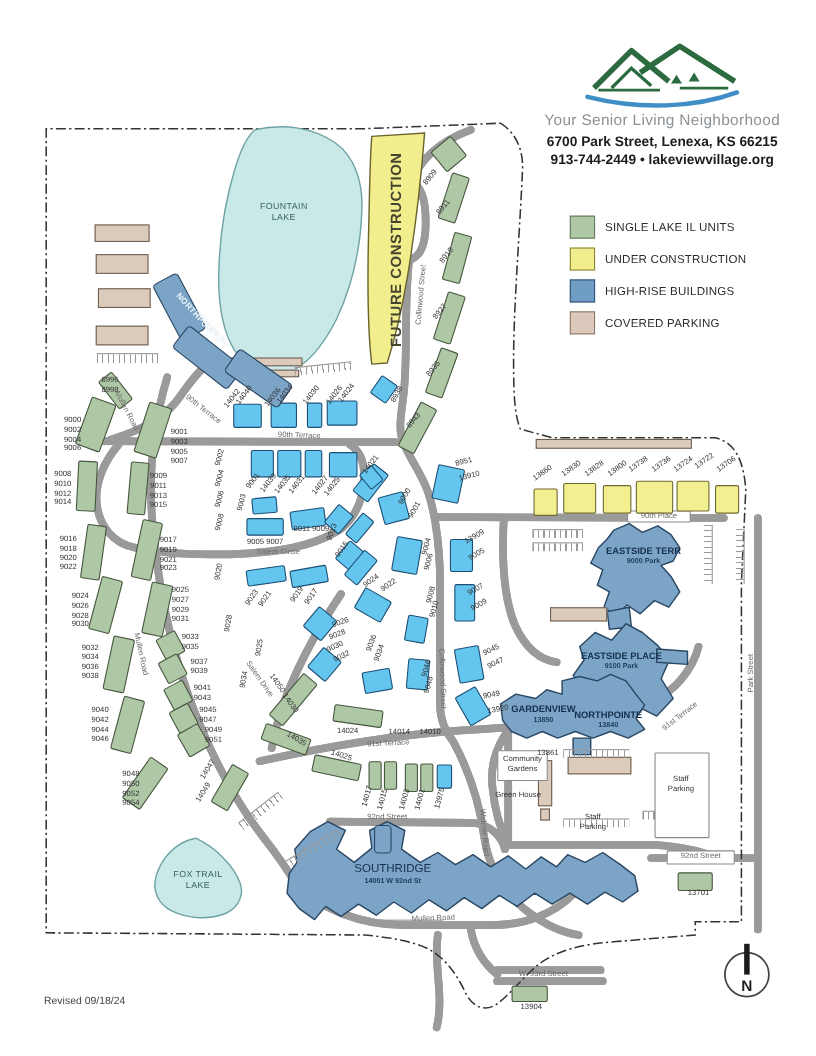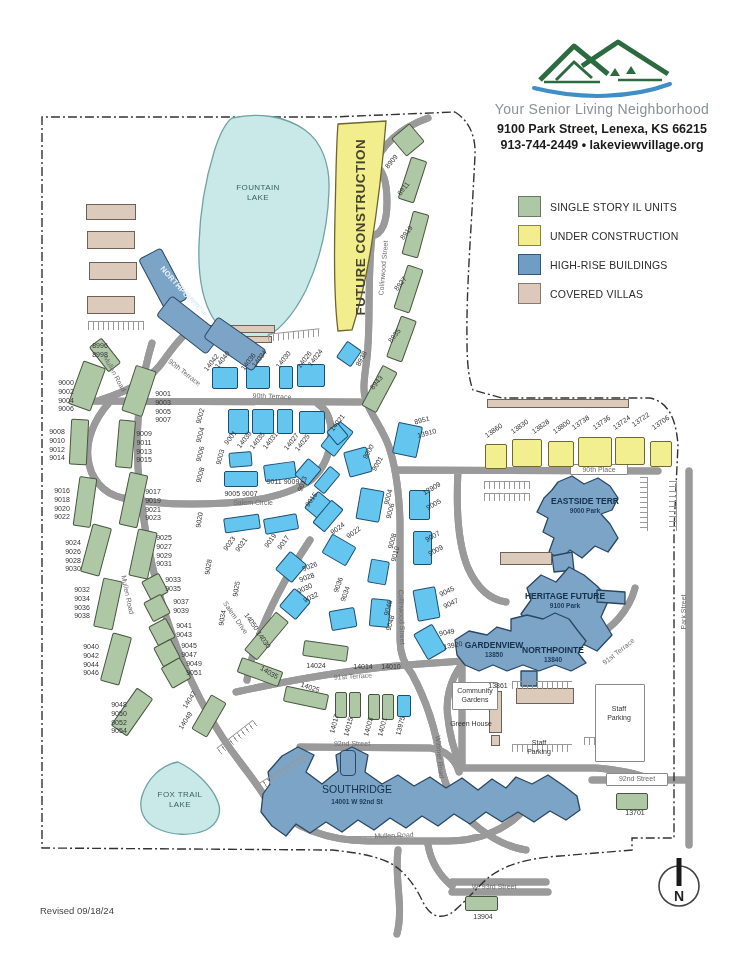"9100 Park Street, Lenexa, KS" div.addr { text: 9100 -> 6700 }
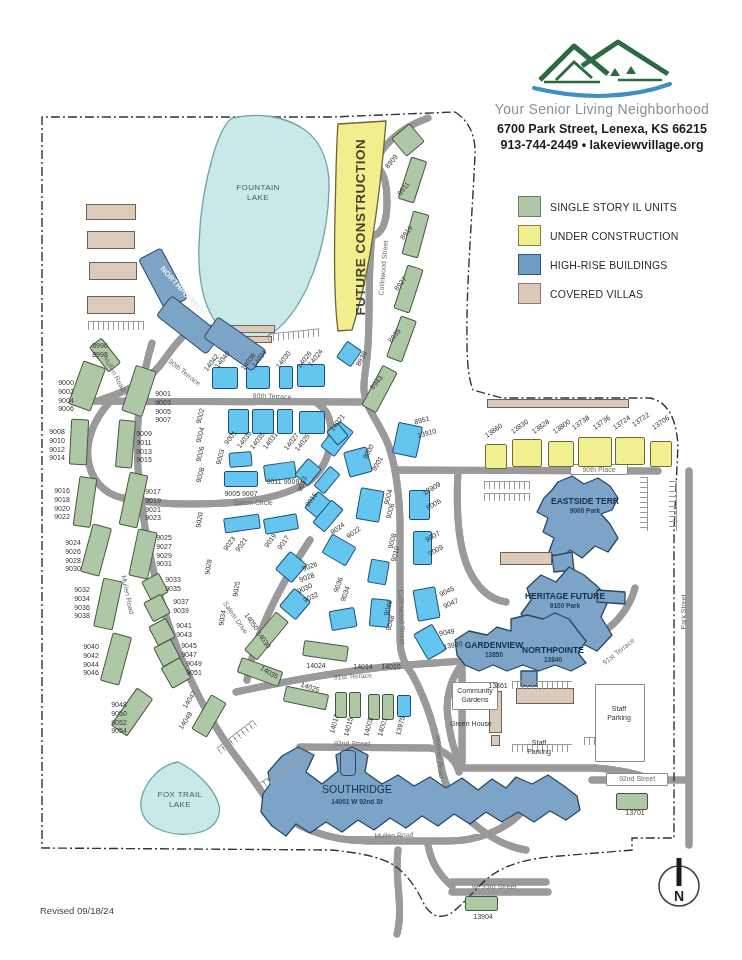"SINGLE STORY IL UNITS" span.legend-lab { text: STORY -> LAKE }
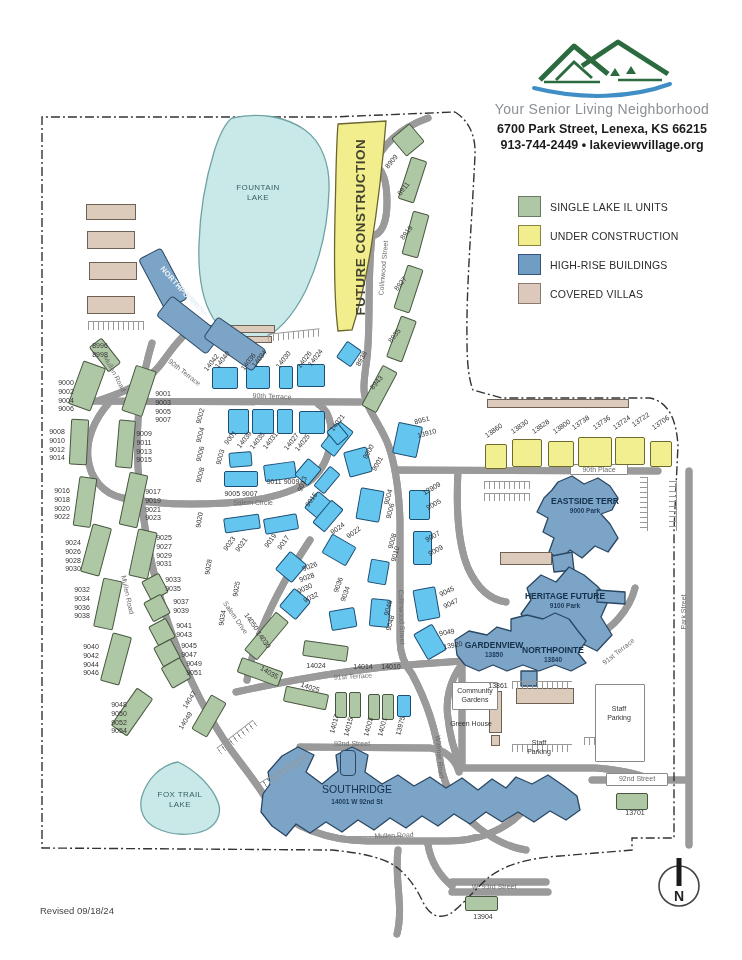"COVERED VILLAS" span.legend-lab { text: VILLAS -> PARKING }
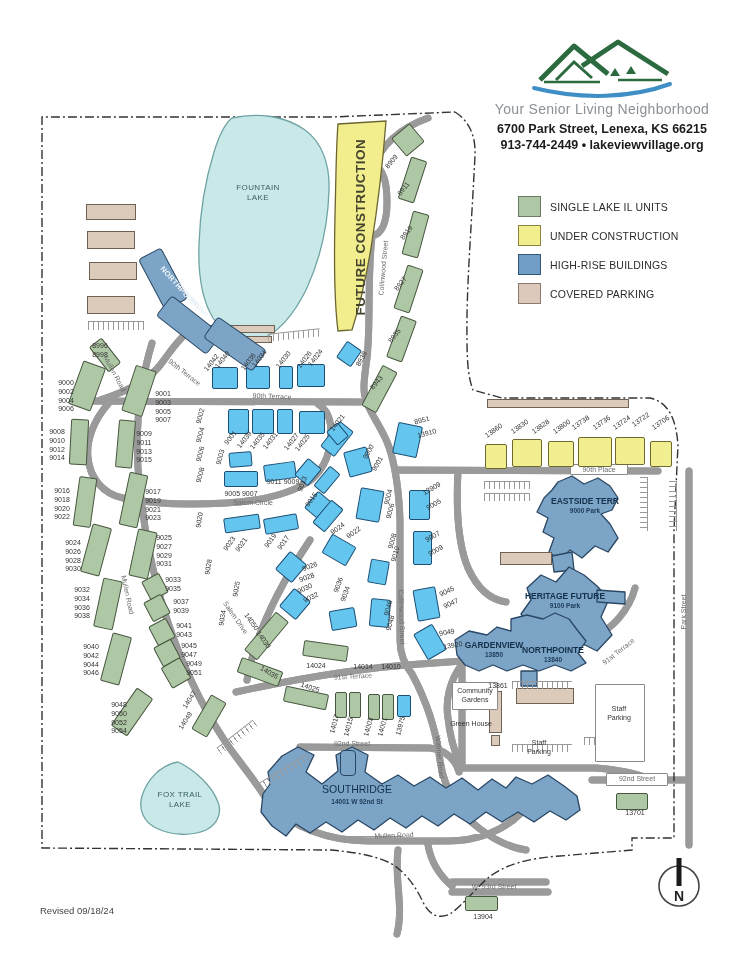"HERITAGE FUTURE" div.lbl { text: HERITAGE FUTURE -> EASTSIDE PLACE }
